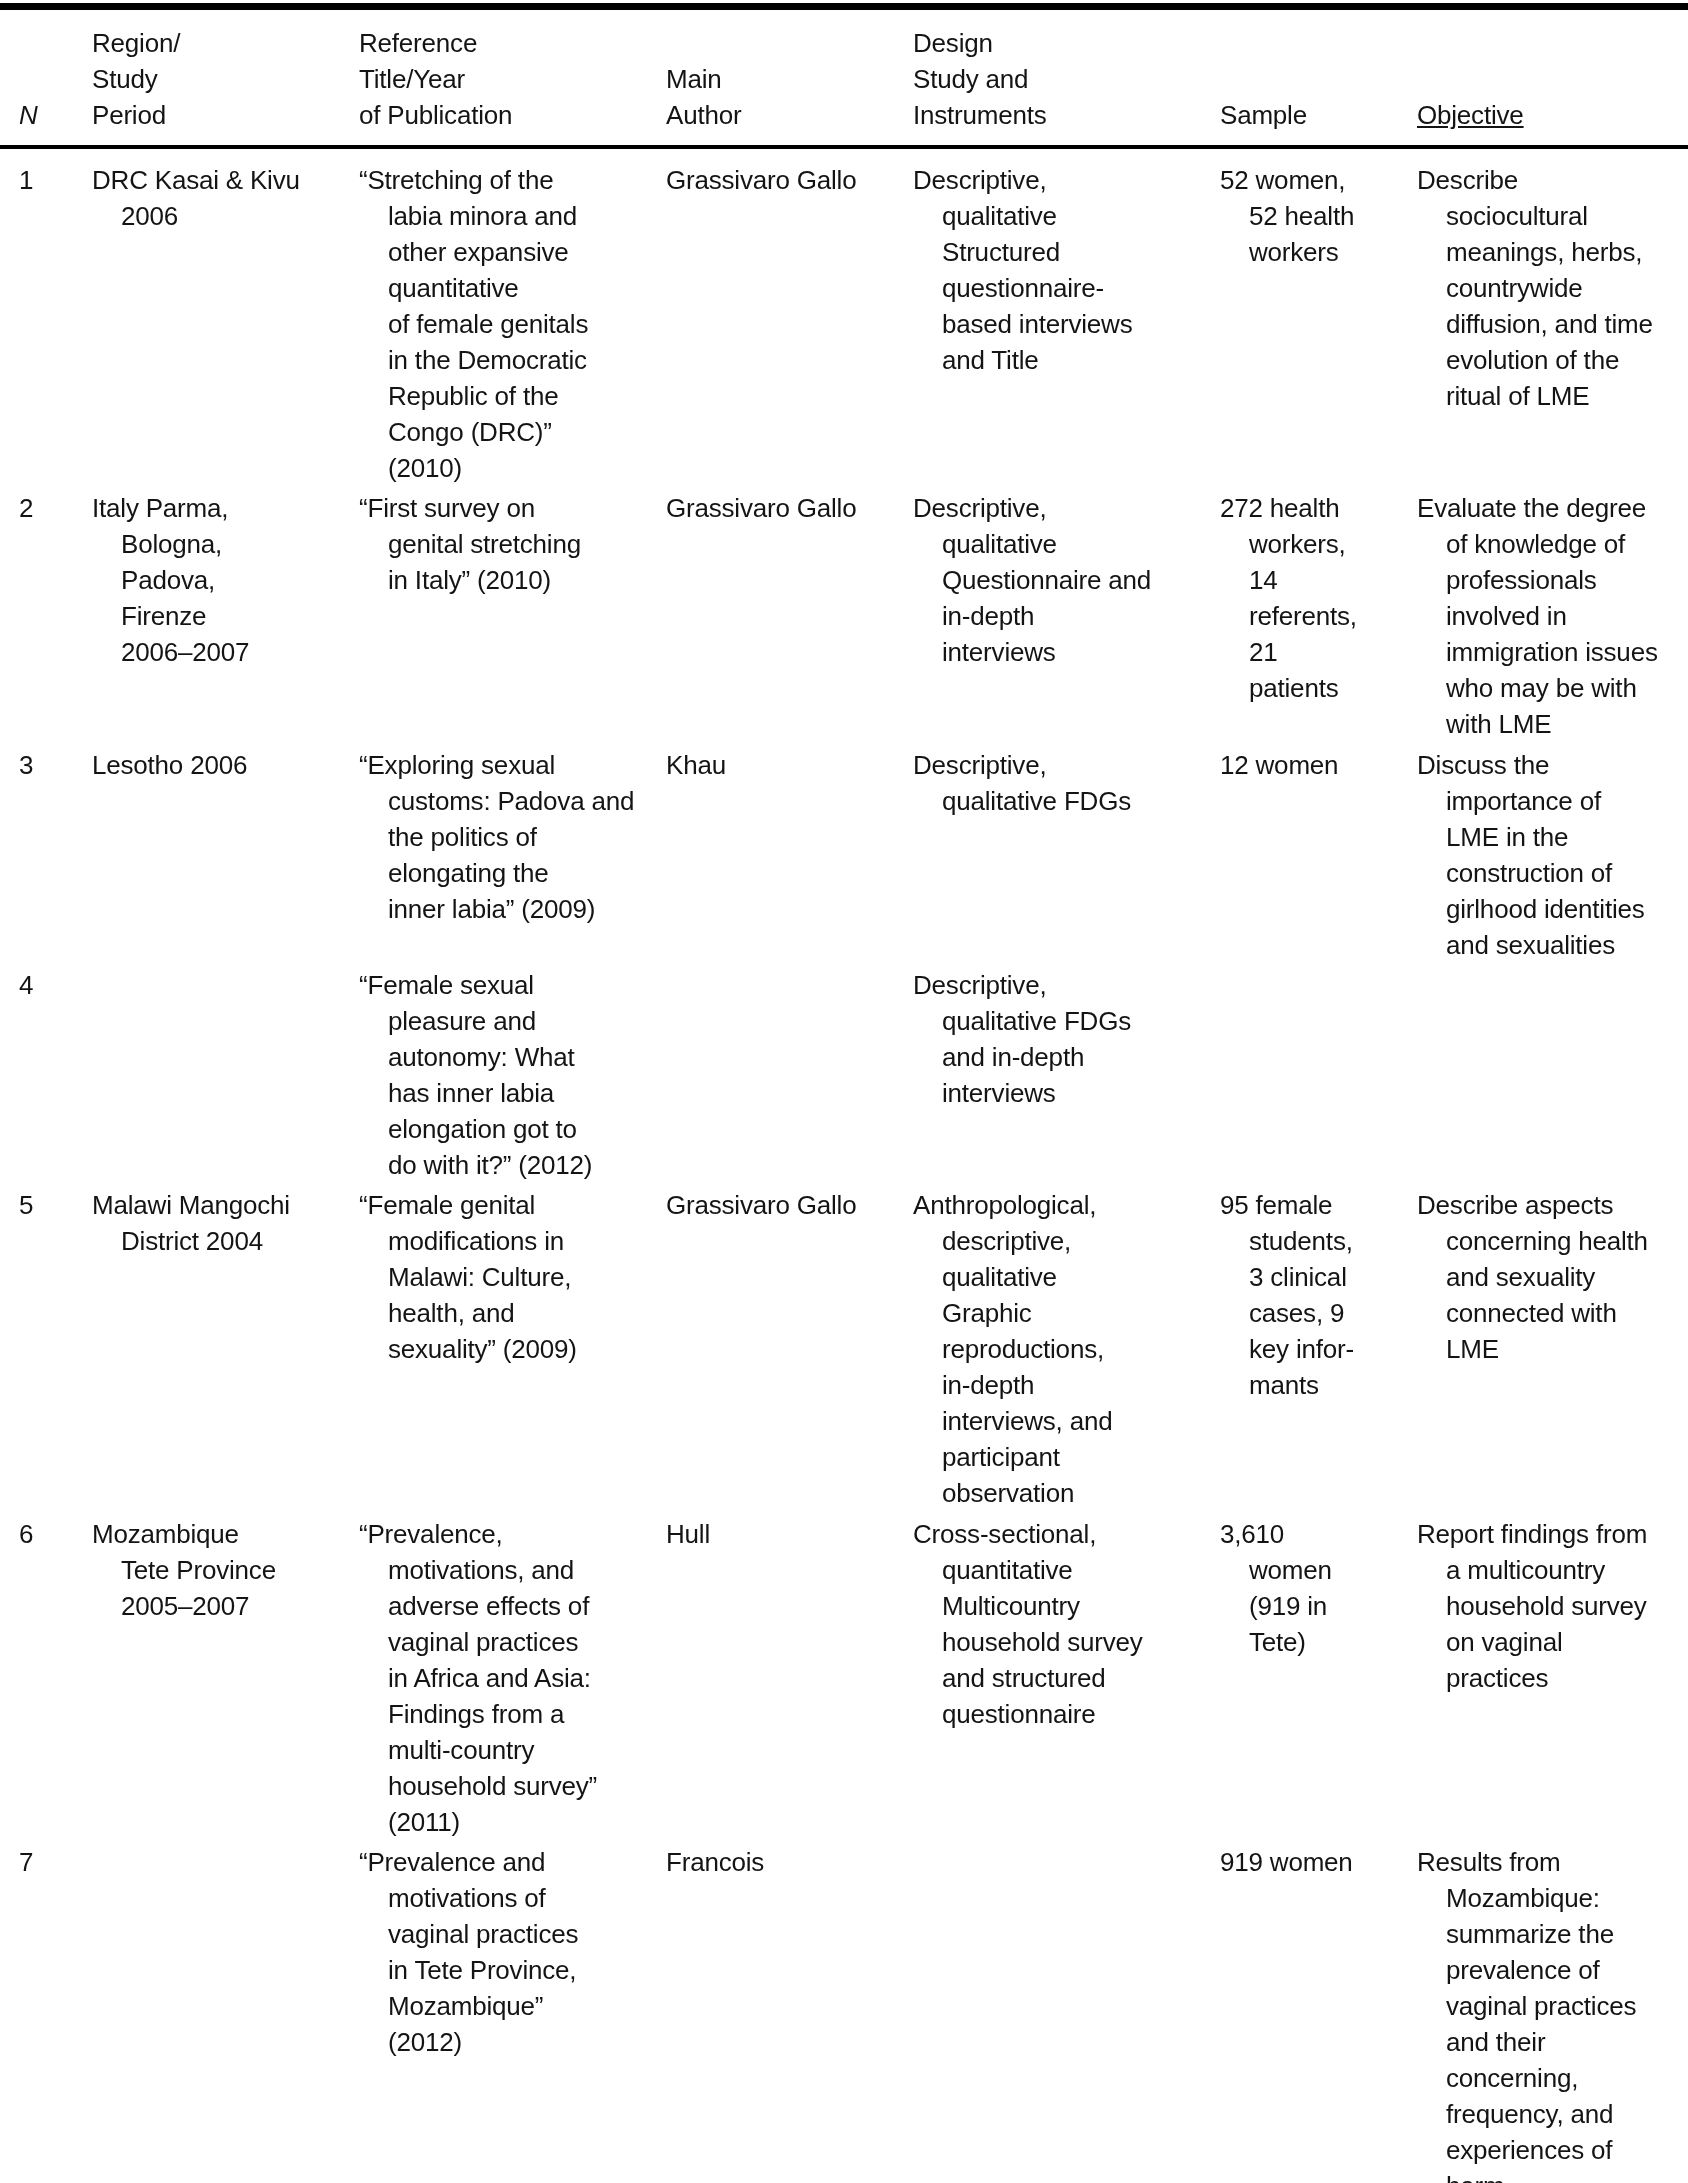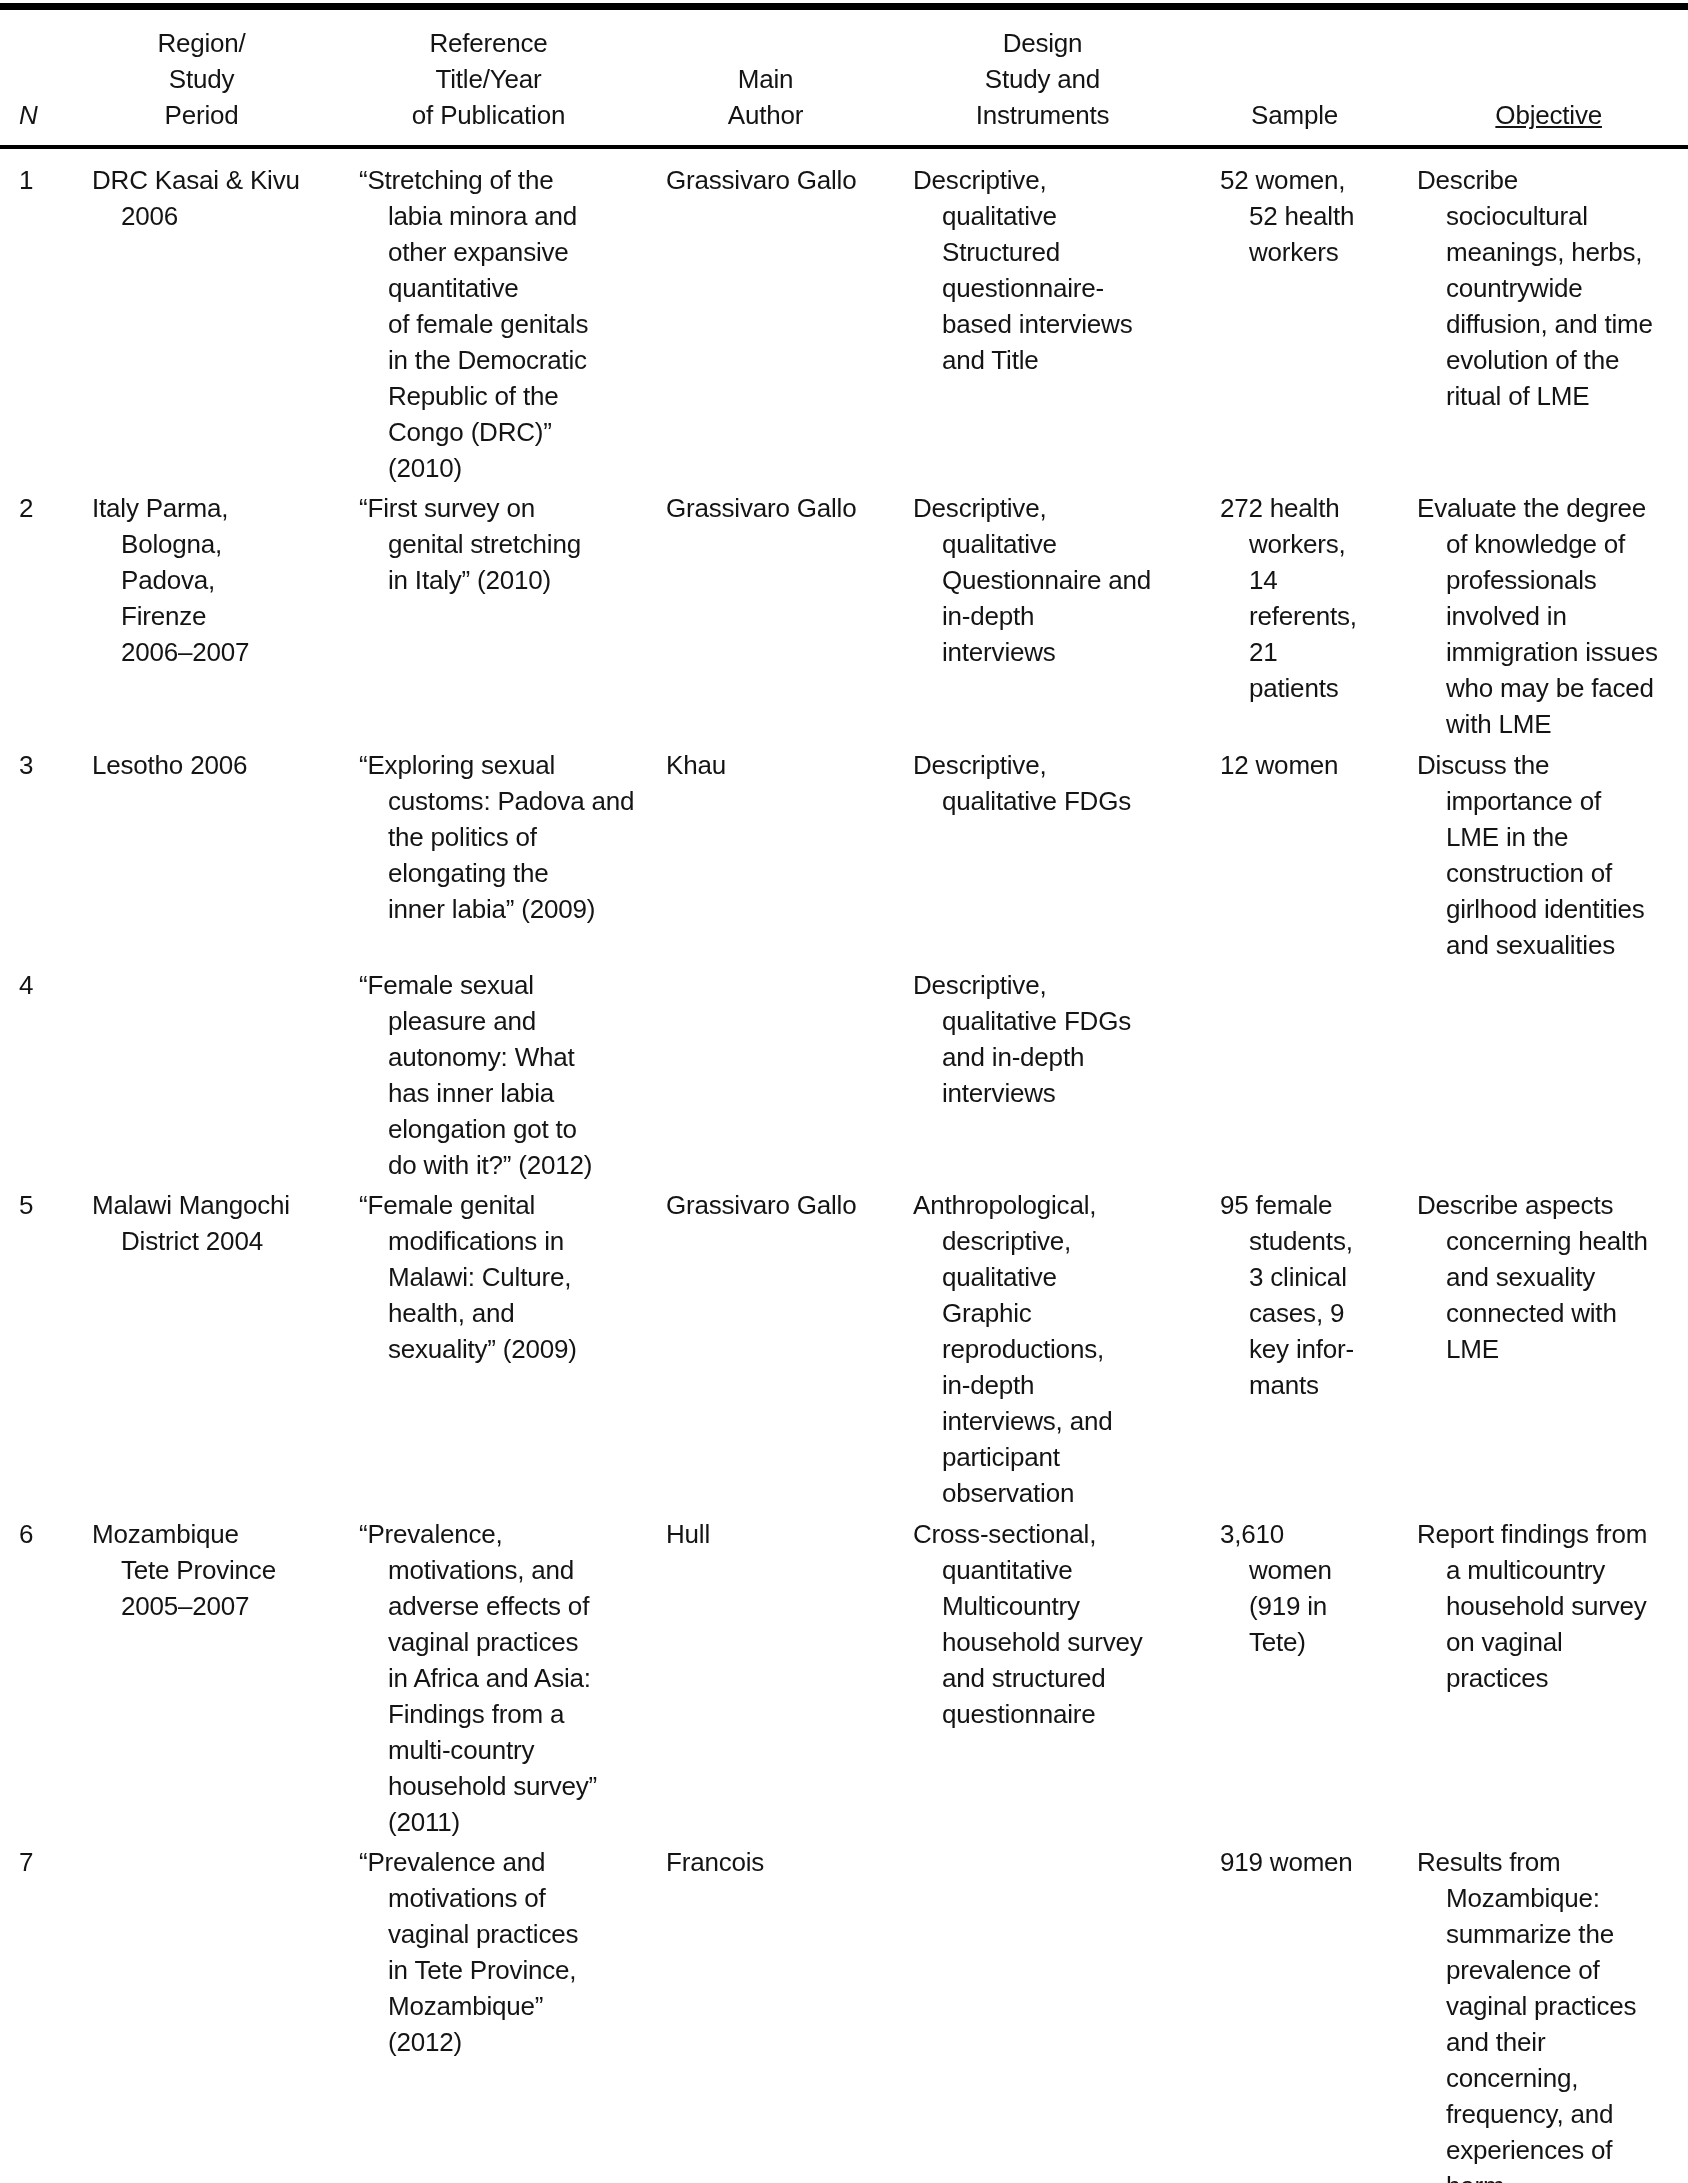"Region/" thead th { text-align: center -> left }
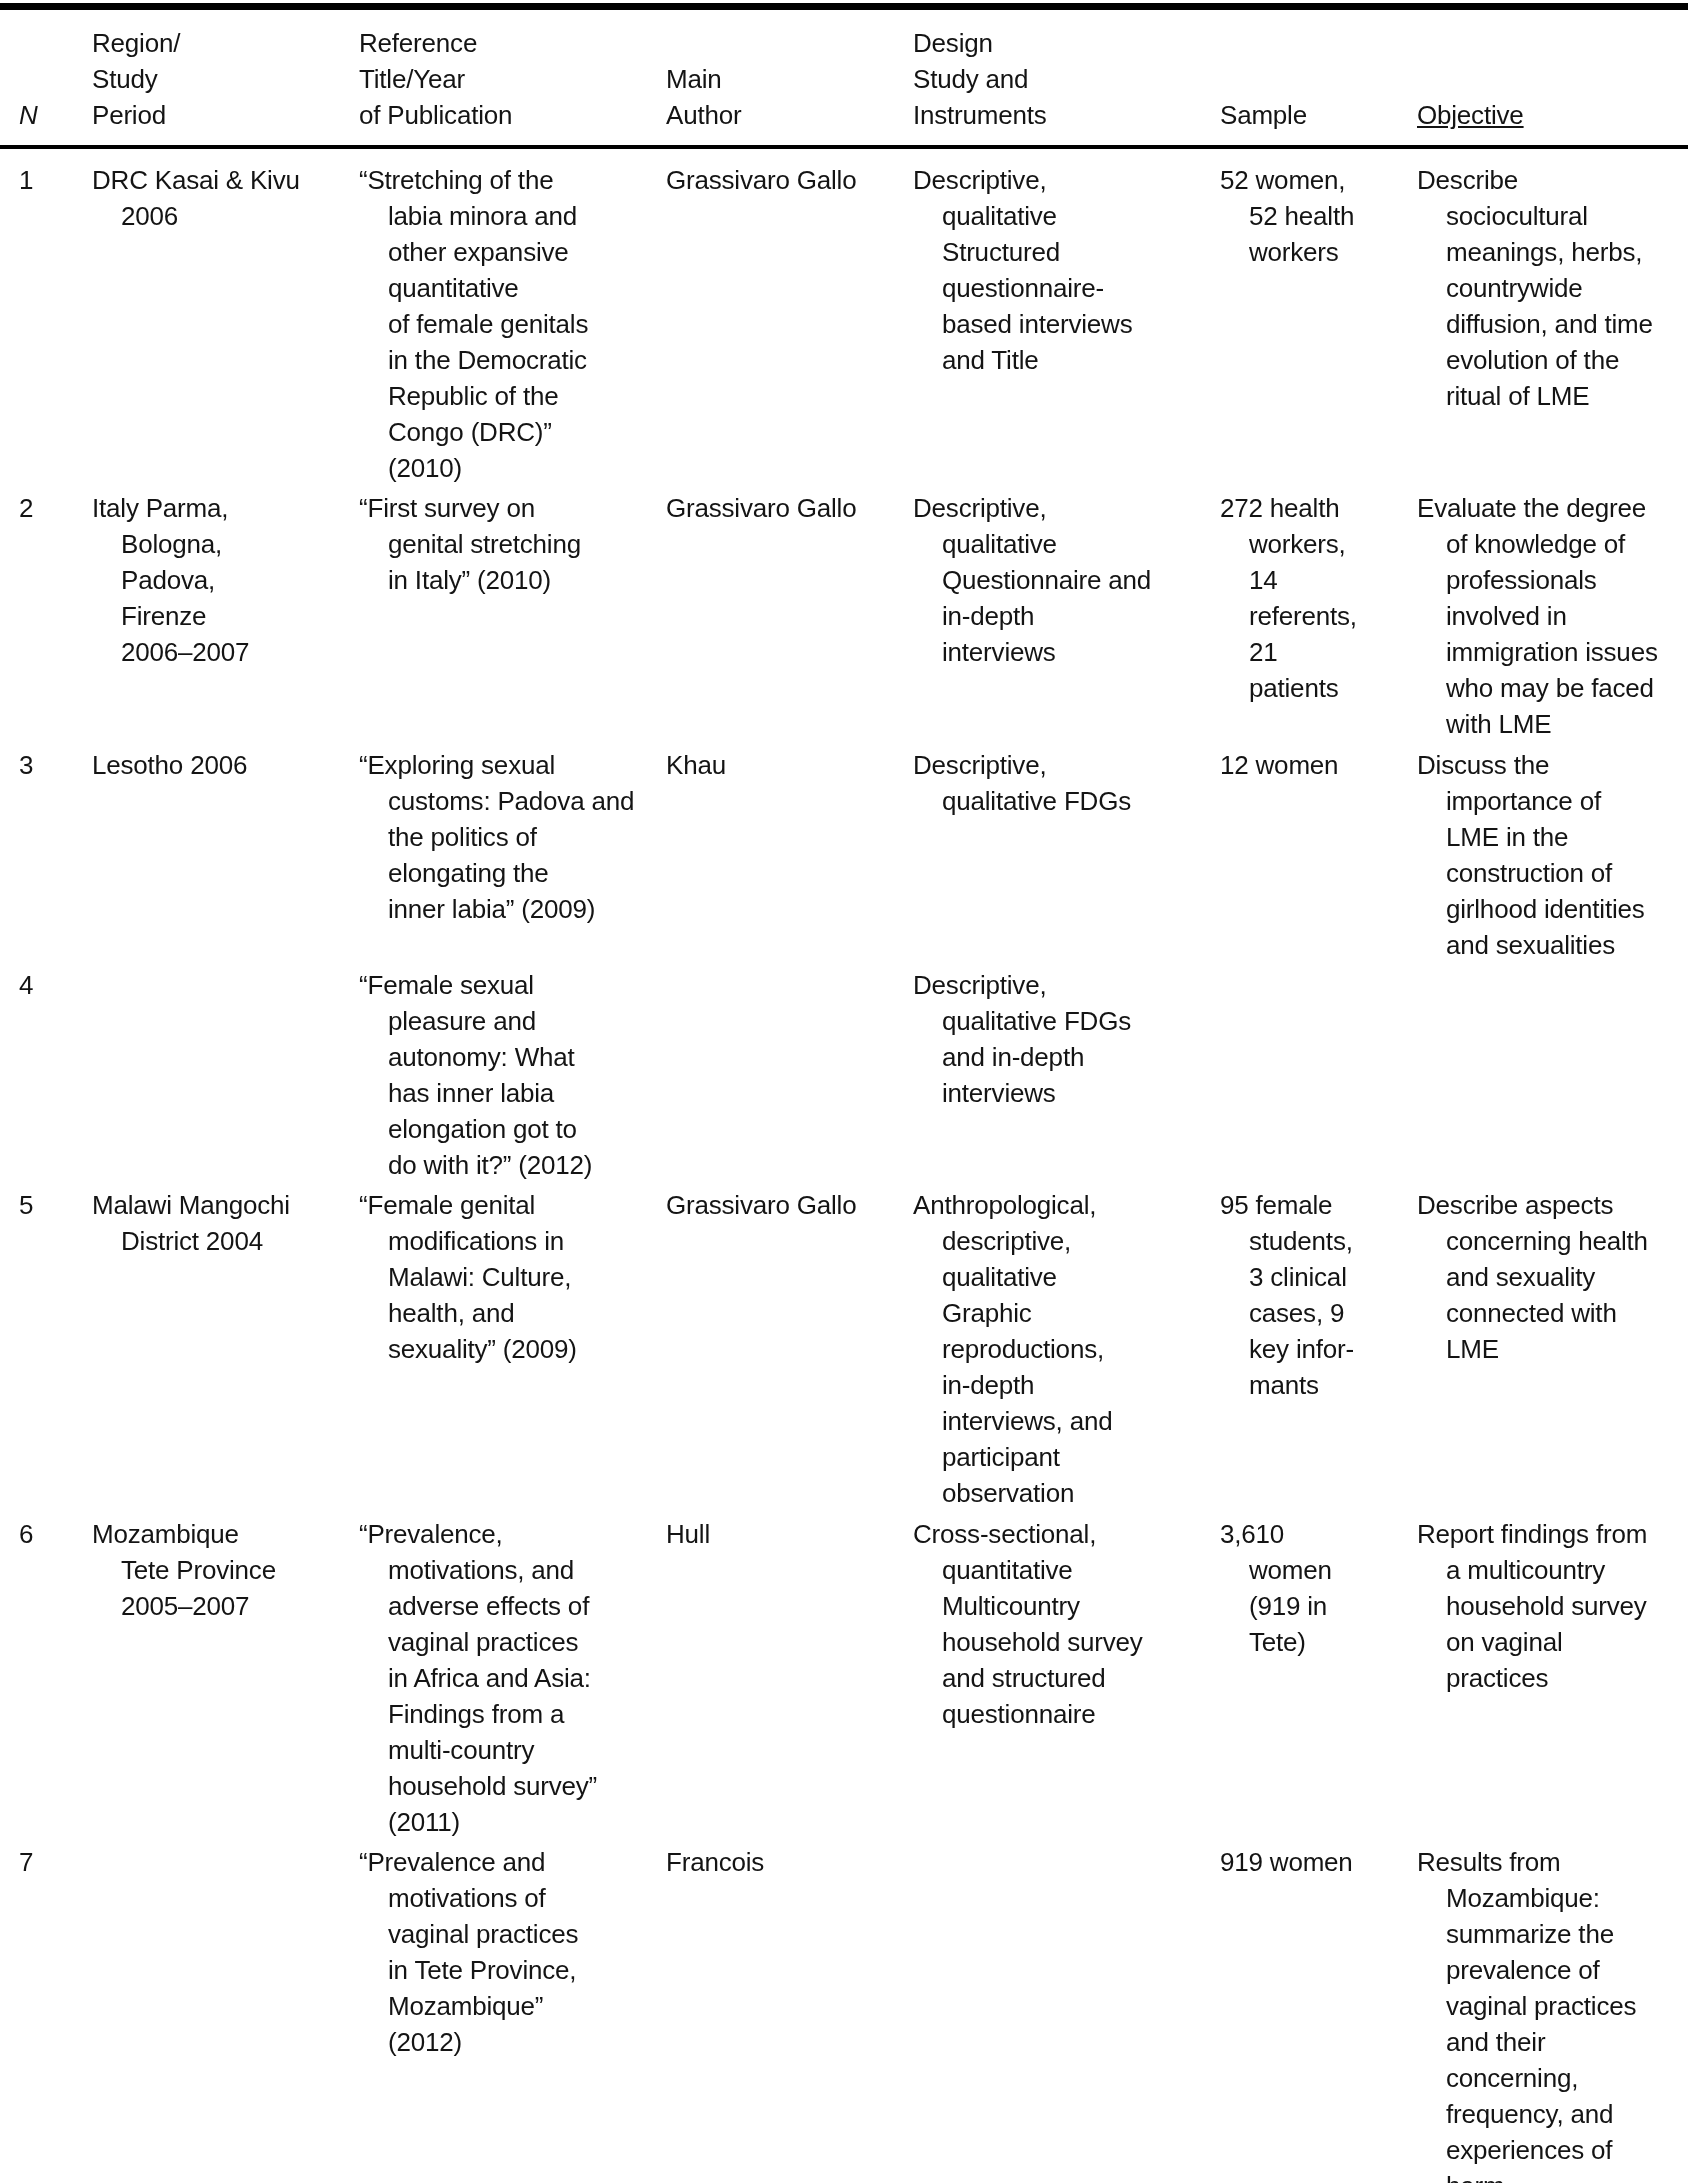"who may be faced" div.line { text: faced -> with }
